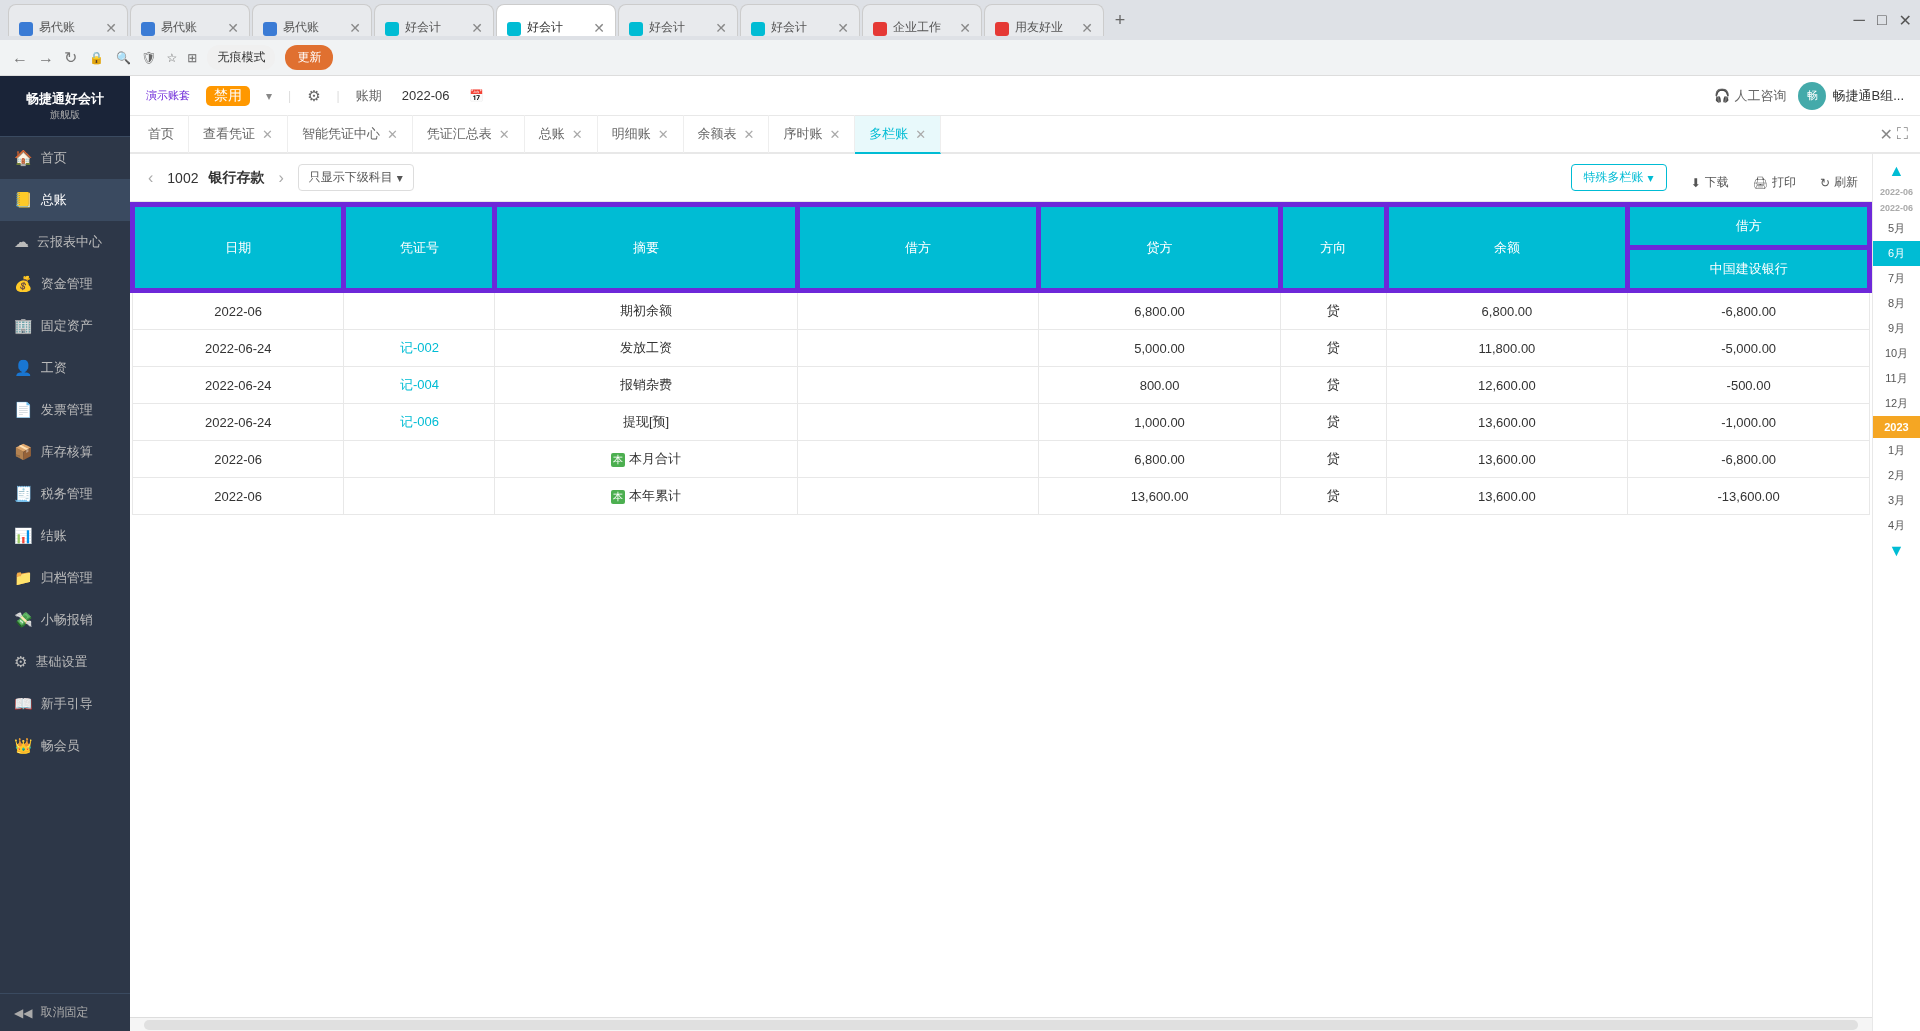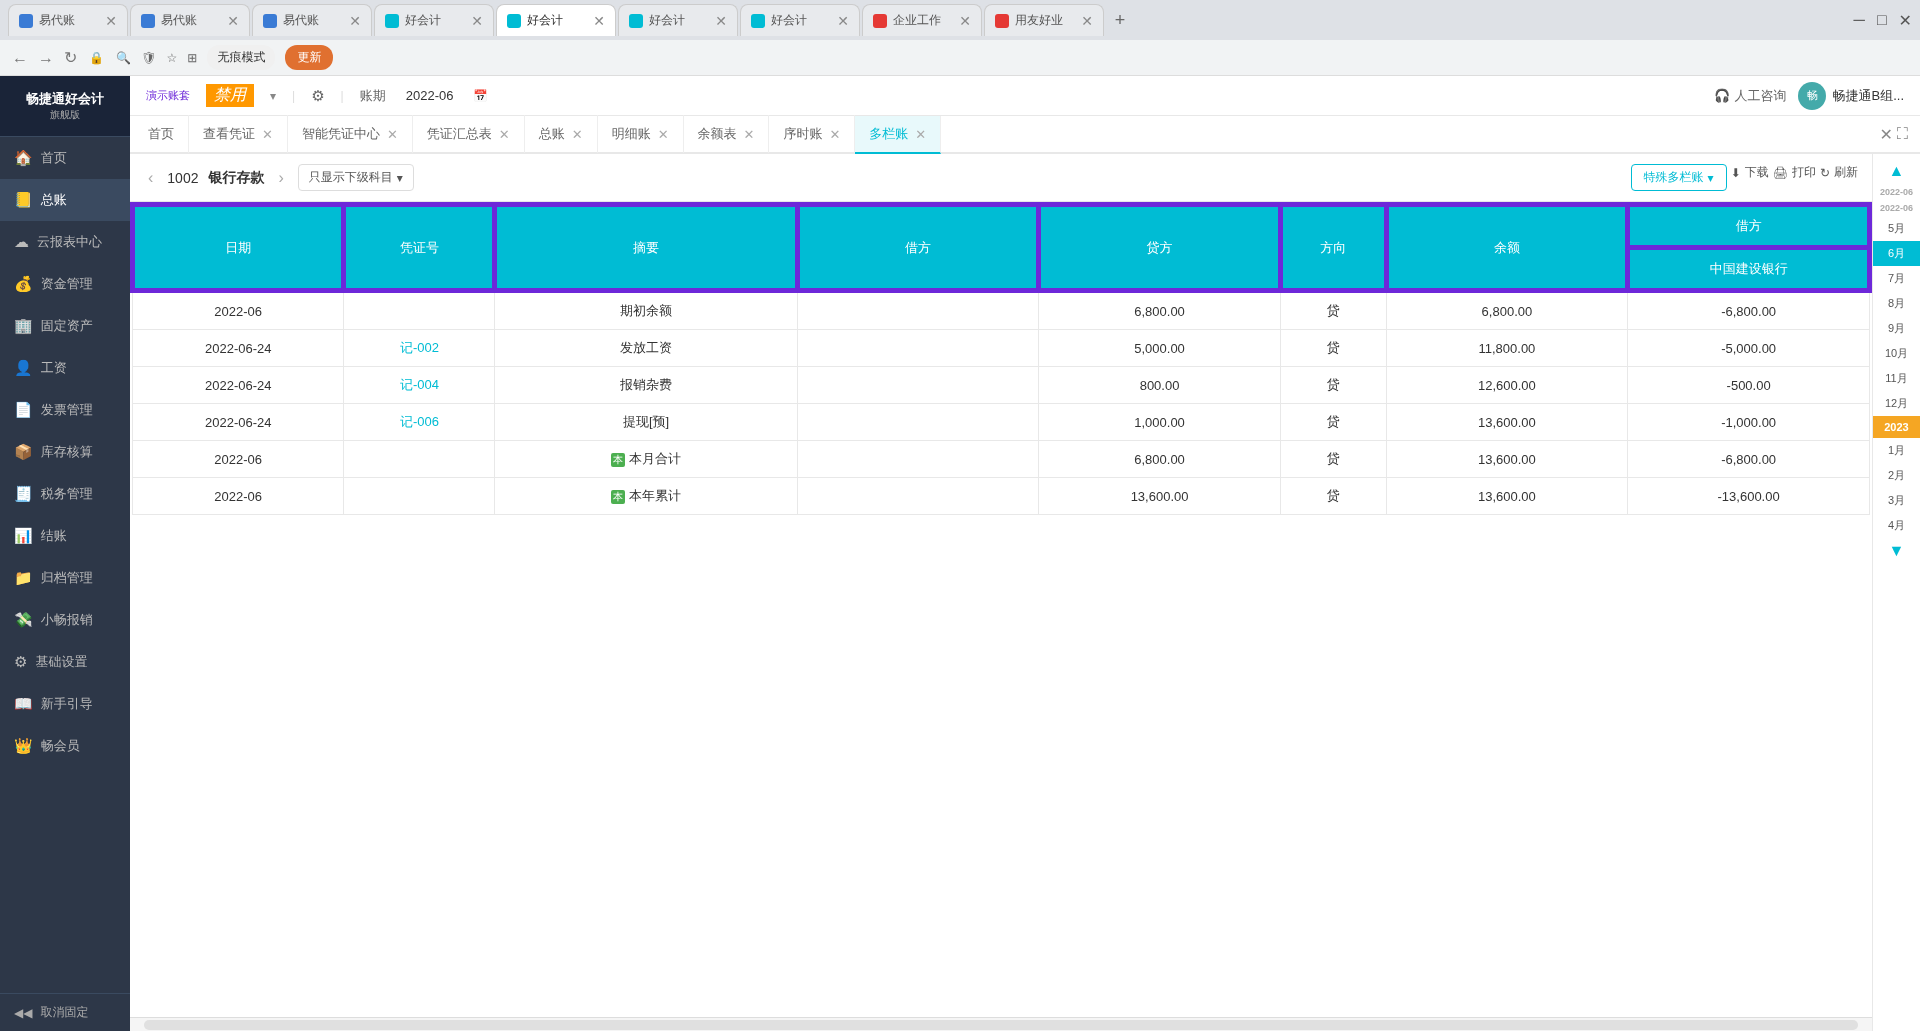"易代账" .tab { align-items: center -> flex-end }
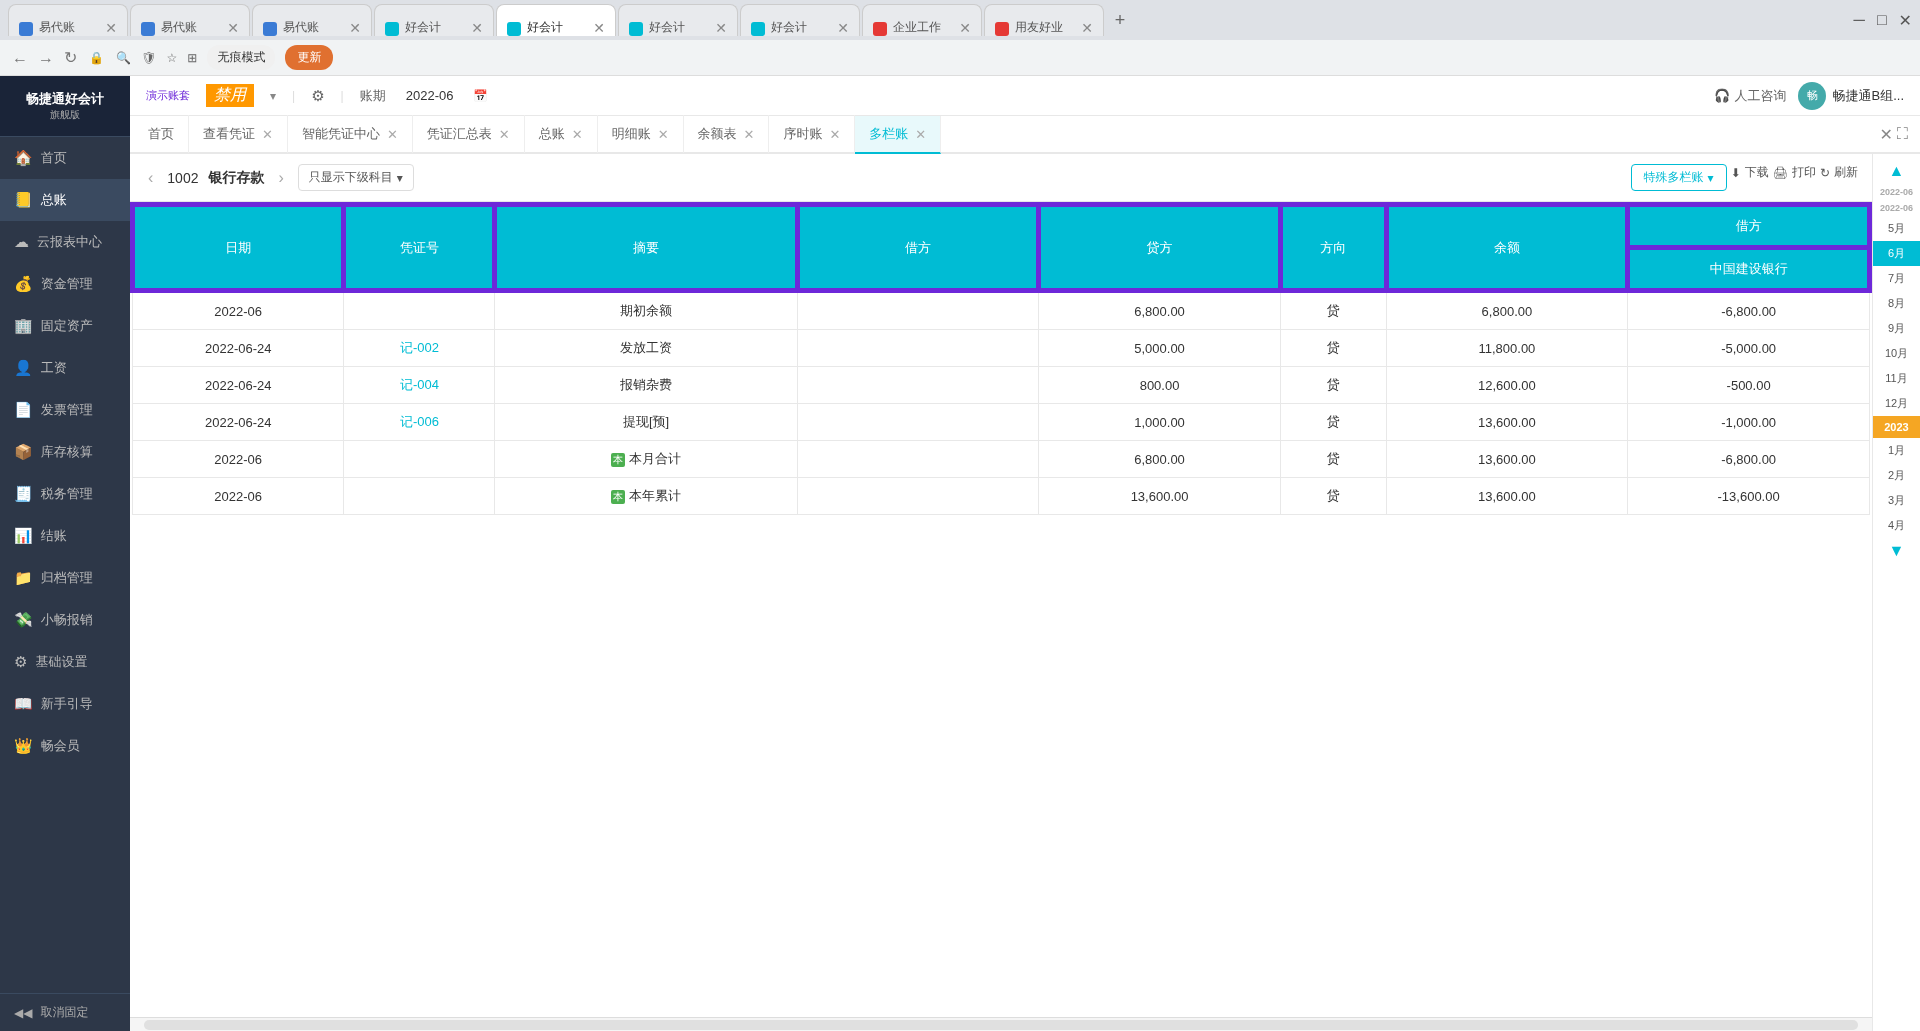"禁用" .yanshi-badge { border-radius: 0 -> 5px; font-size: 16px -> 14px; font-style: italic -> none }
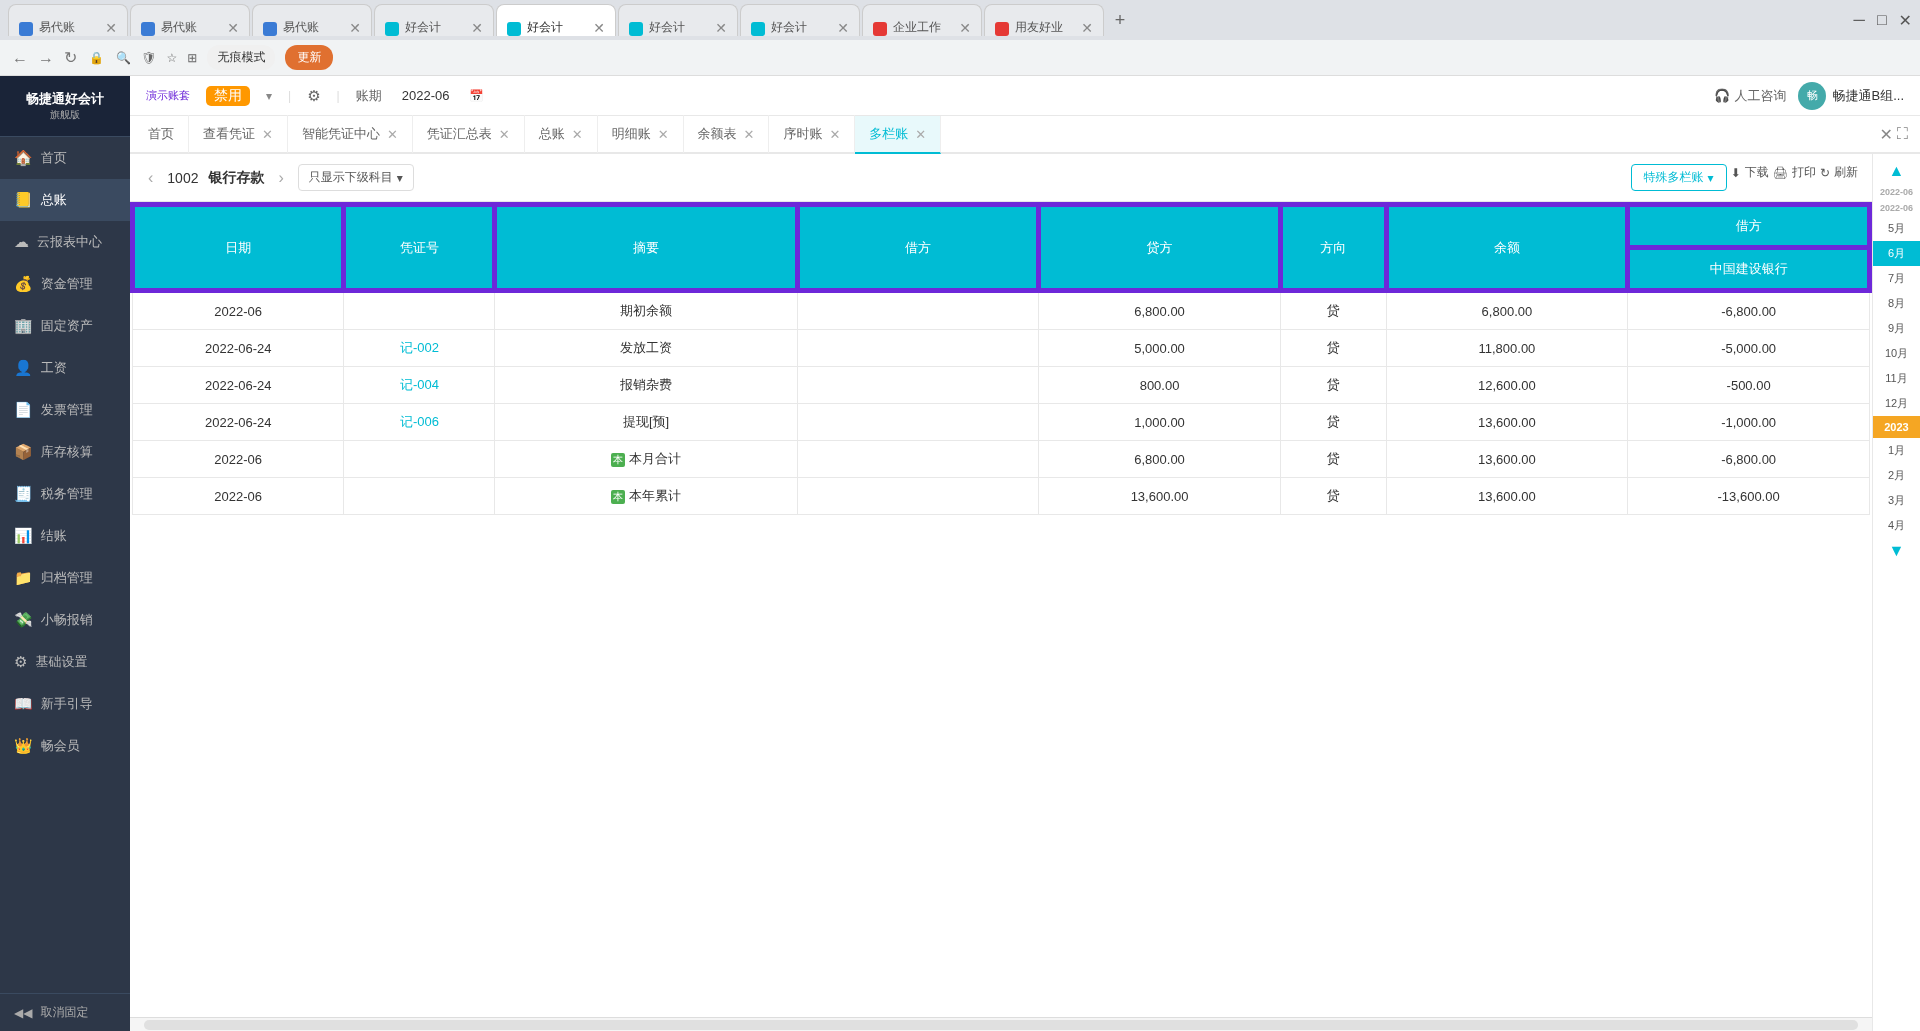"特殊多栏账" .toolbar-right { align-items: flex-start -> flex-end; gap: 4px -> 24px }
